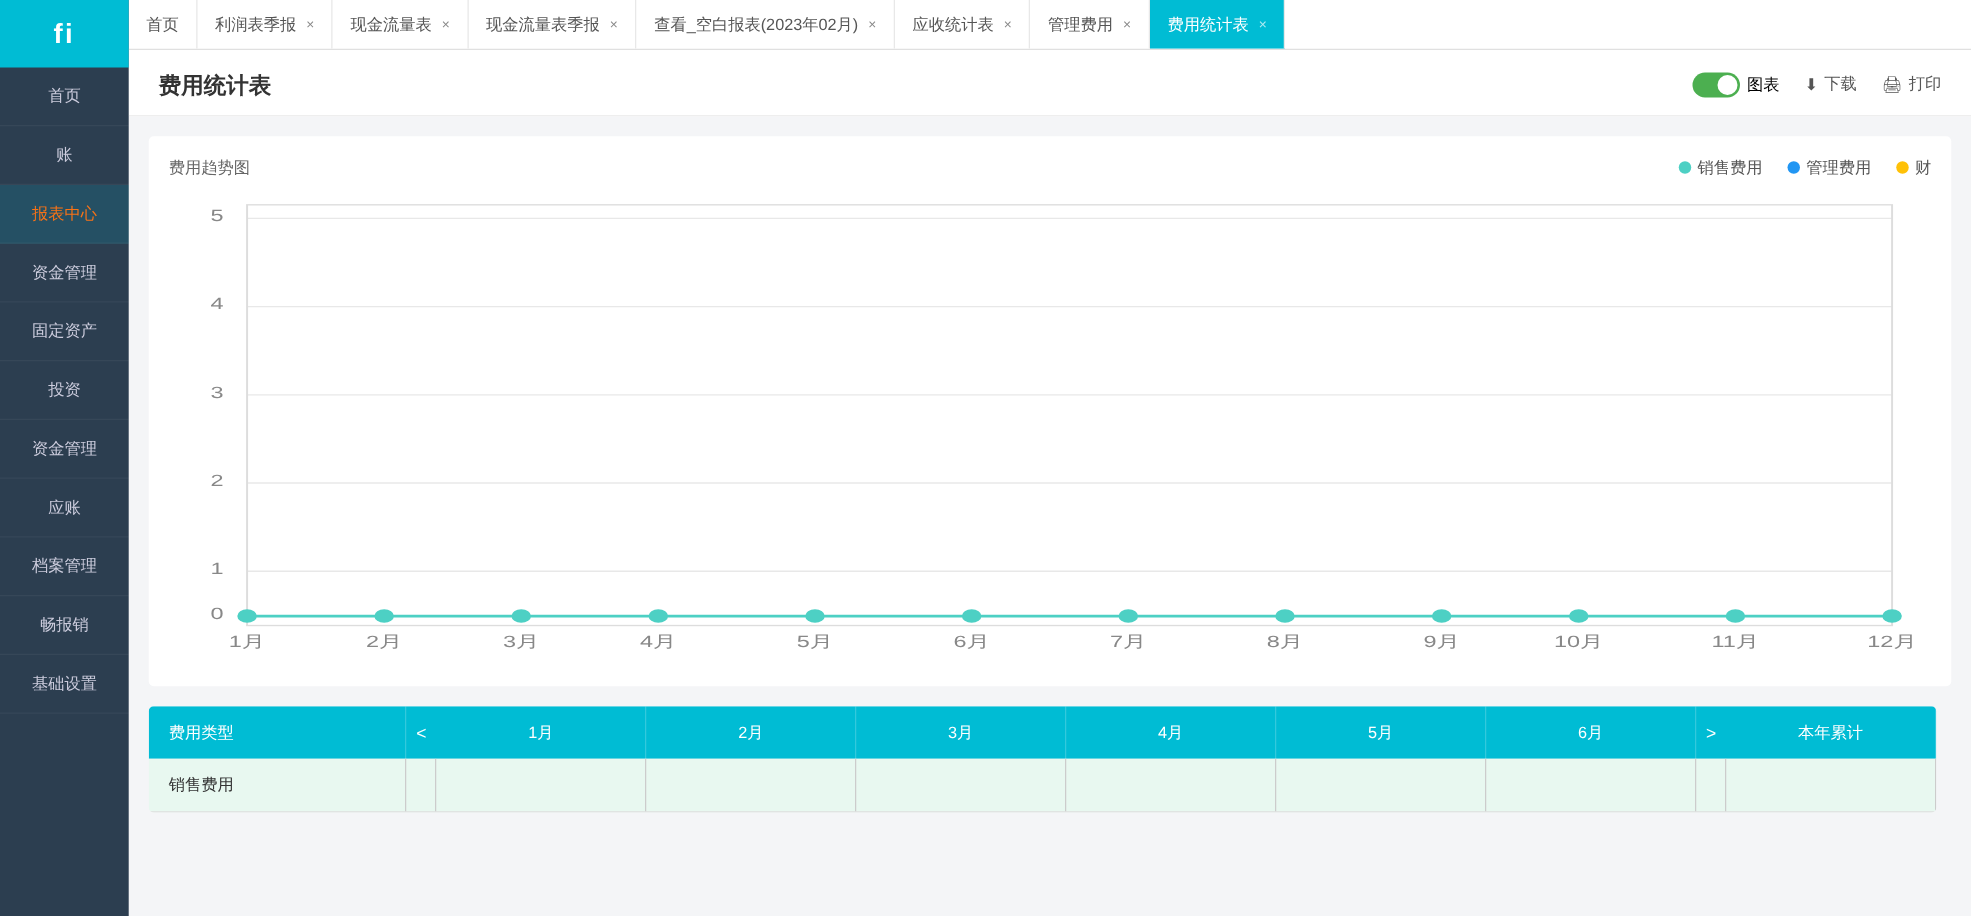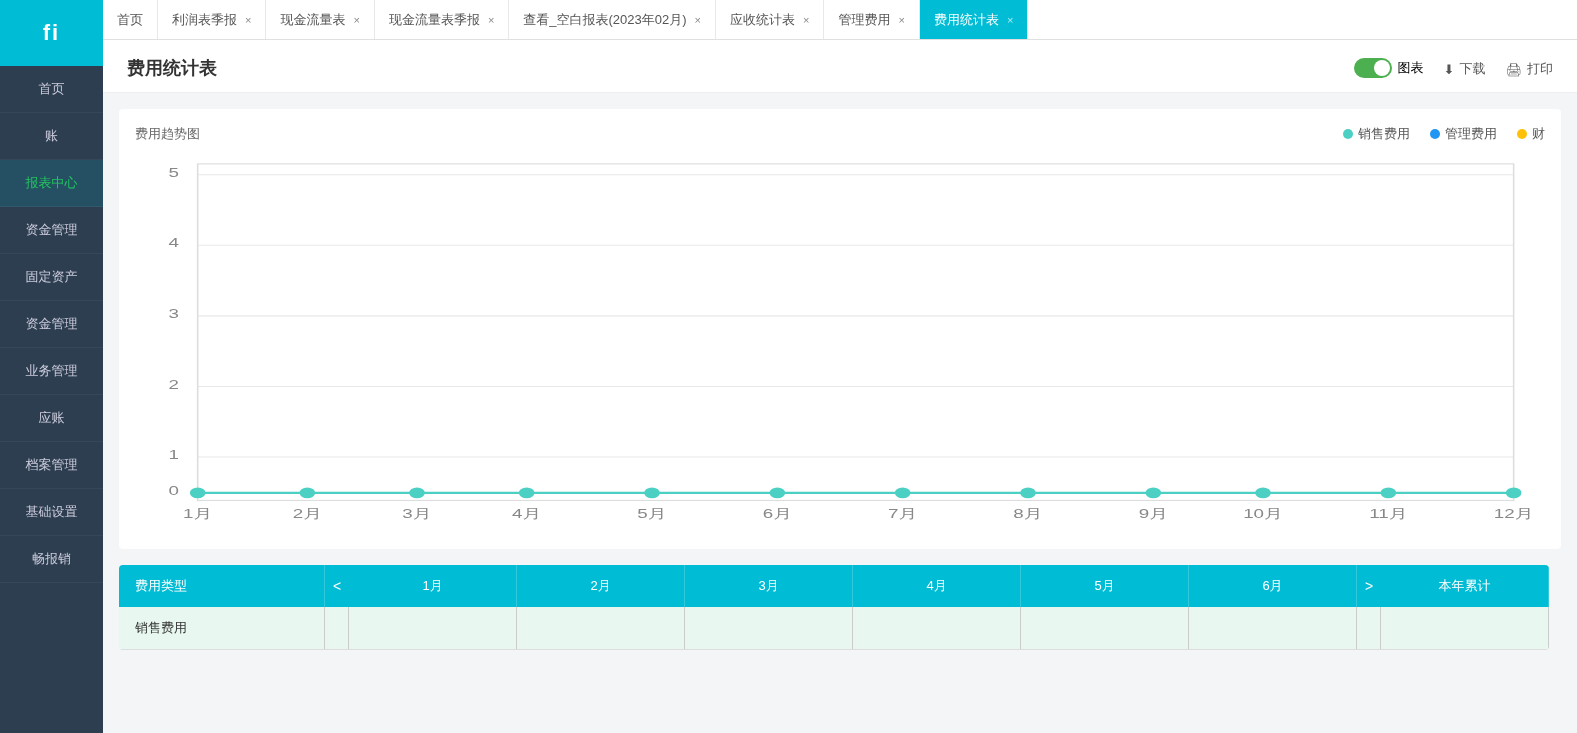"fi" .sidebar-logo { height: 66px -> 54px }
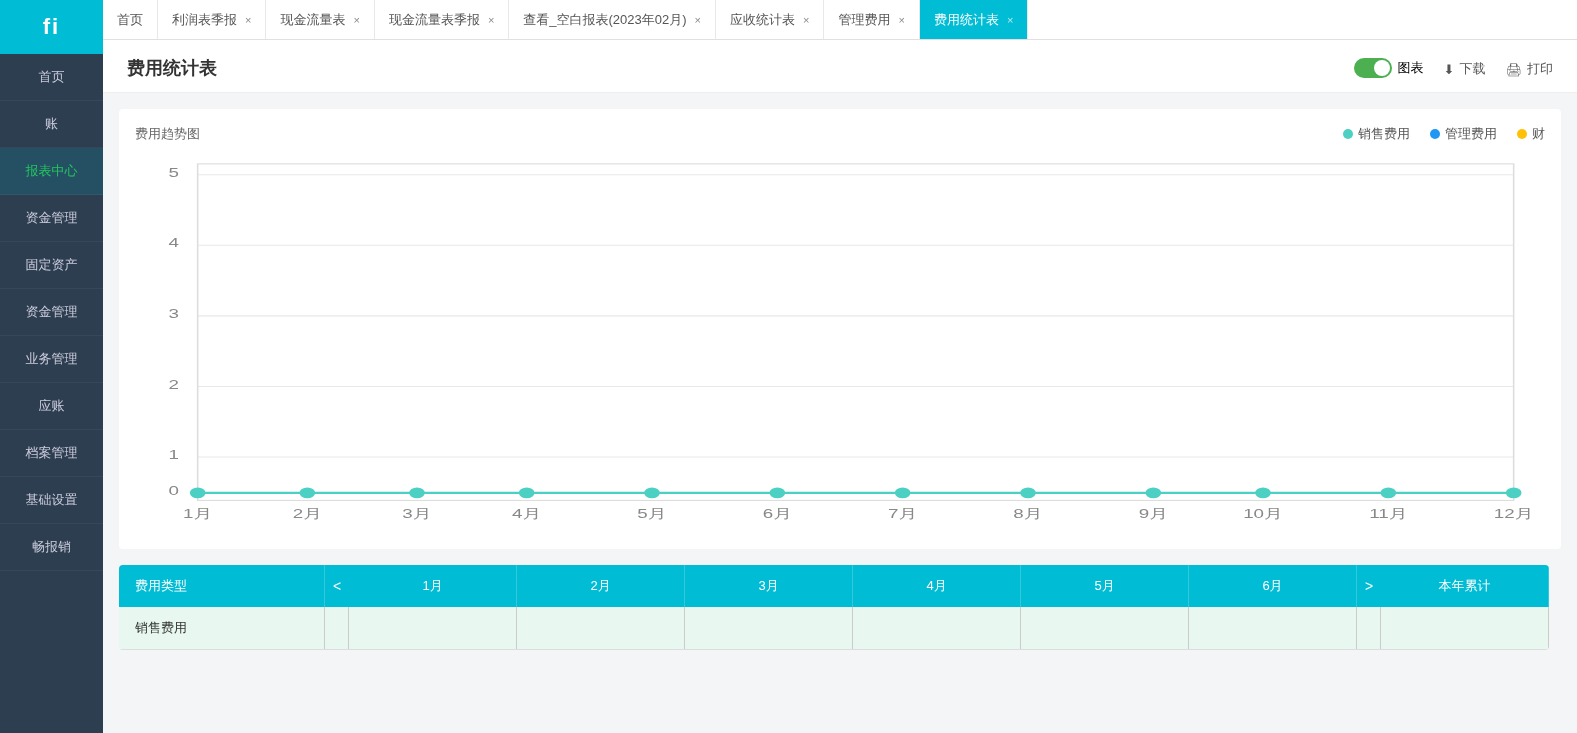"图表" .header-actions { align-items: flex-end -> flex-start }
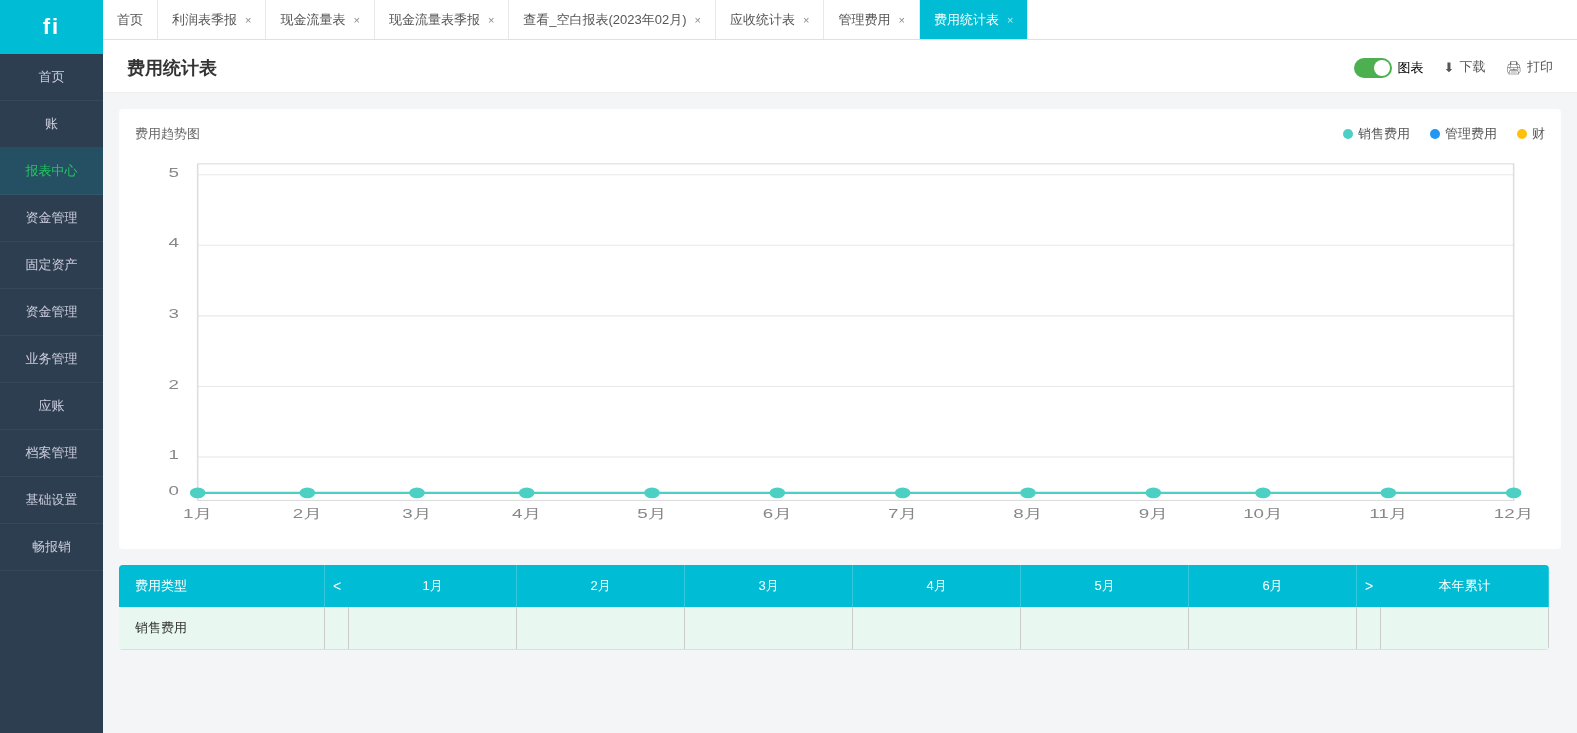"报表中心" .sidebar-item.active { color: #22c55e -> #f97316 }
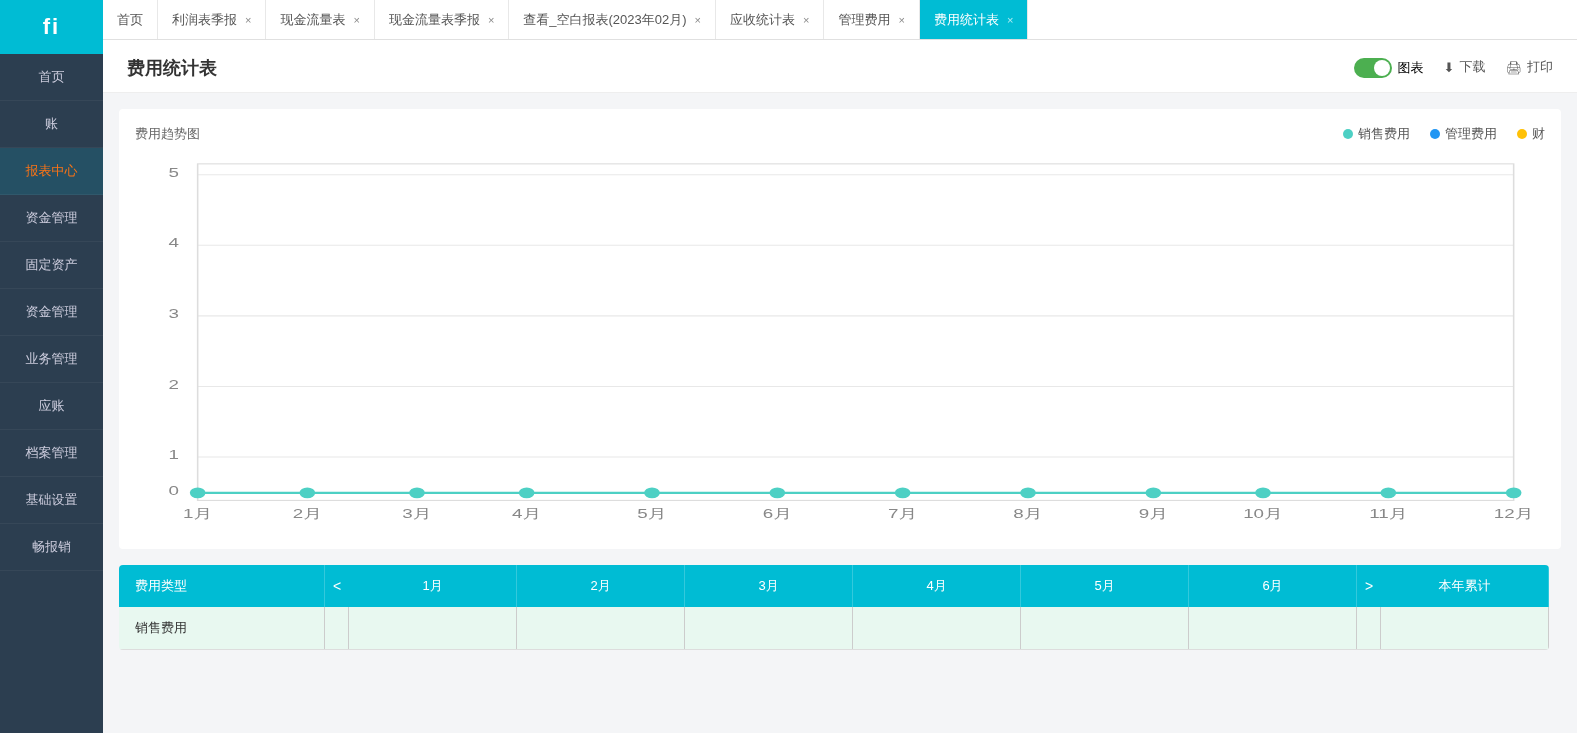"投资" div.sidebar-item { html: none -> <div>投资</div> }
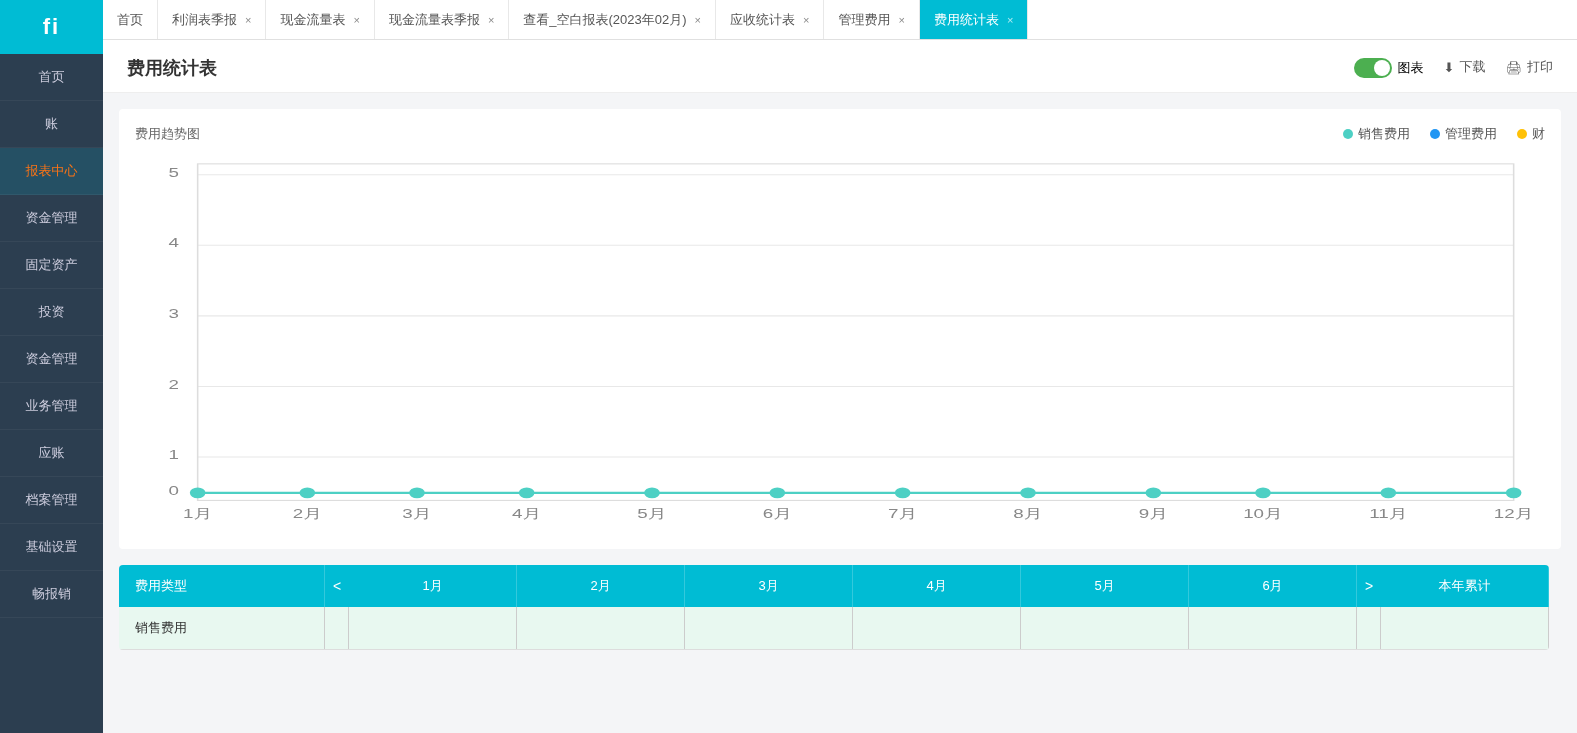"业务管理" div.sidebar-item { html: <div>业务管理</div> -> none }
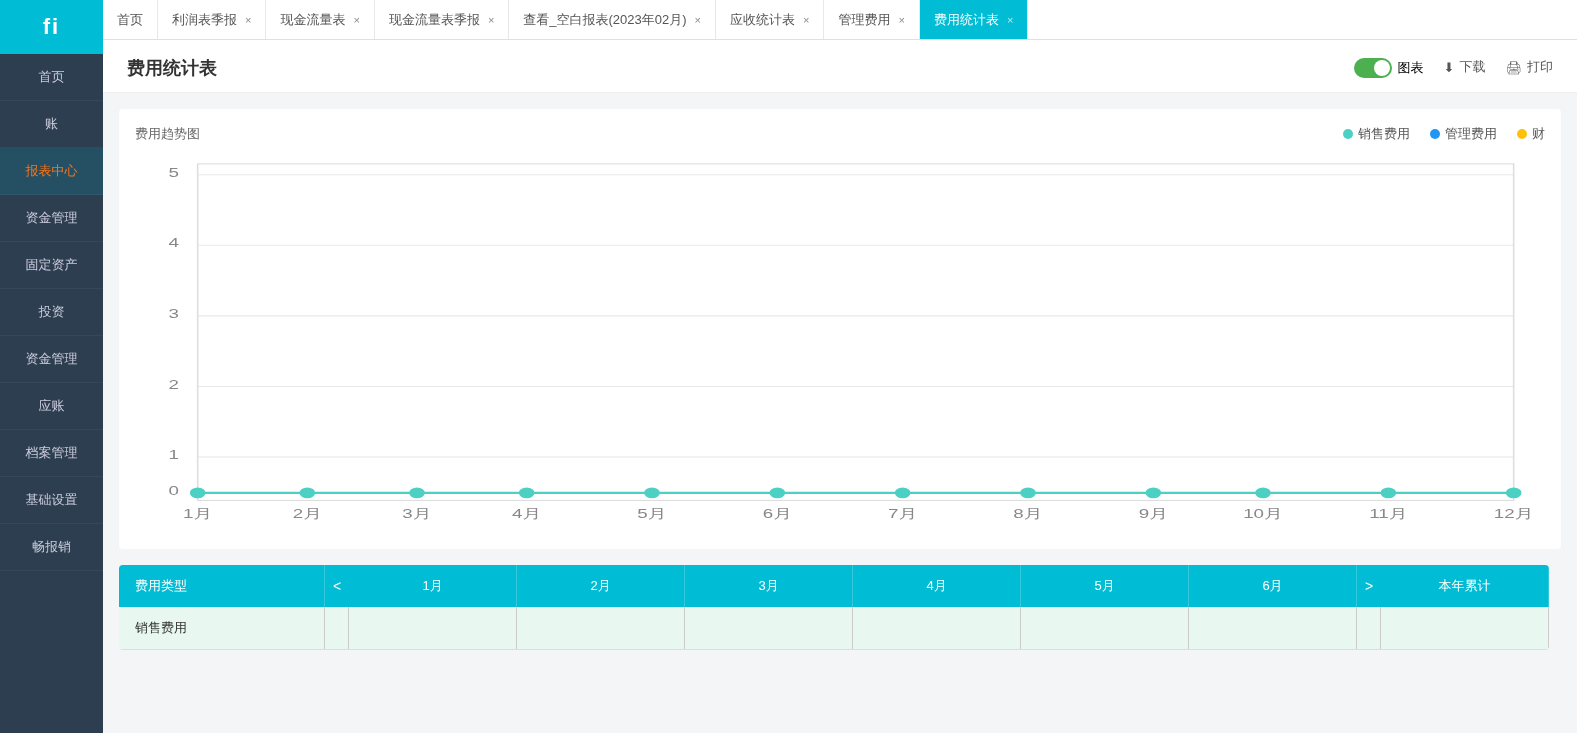"基础设置" div.sidebar-item { order: before "畅报销" -> after "畅报销" }
